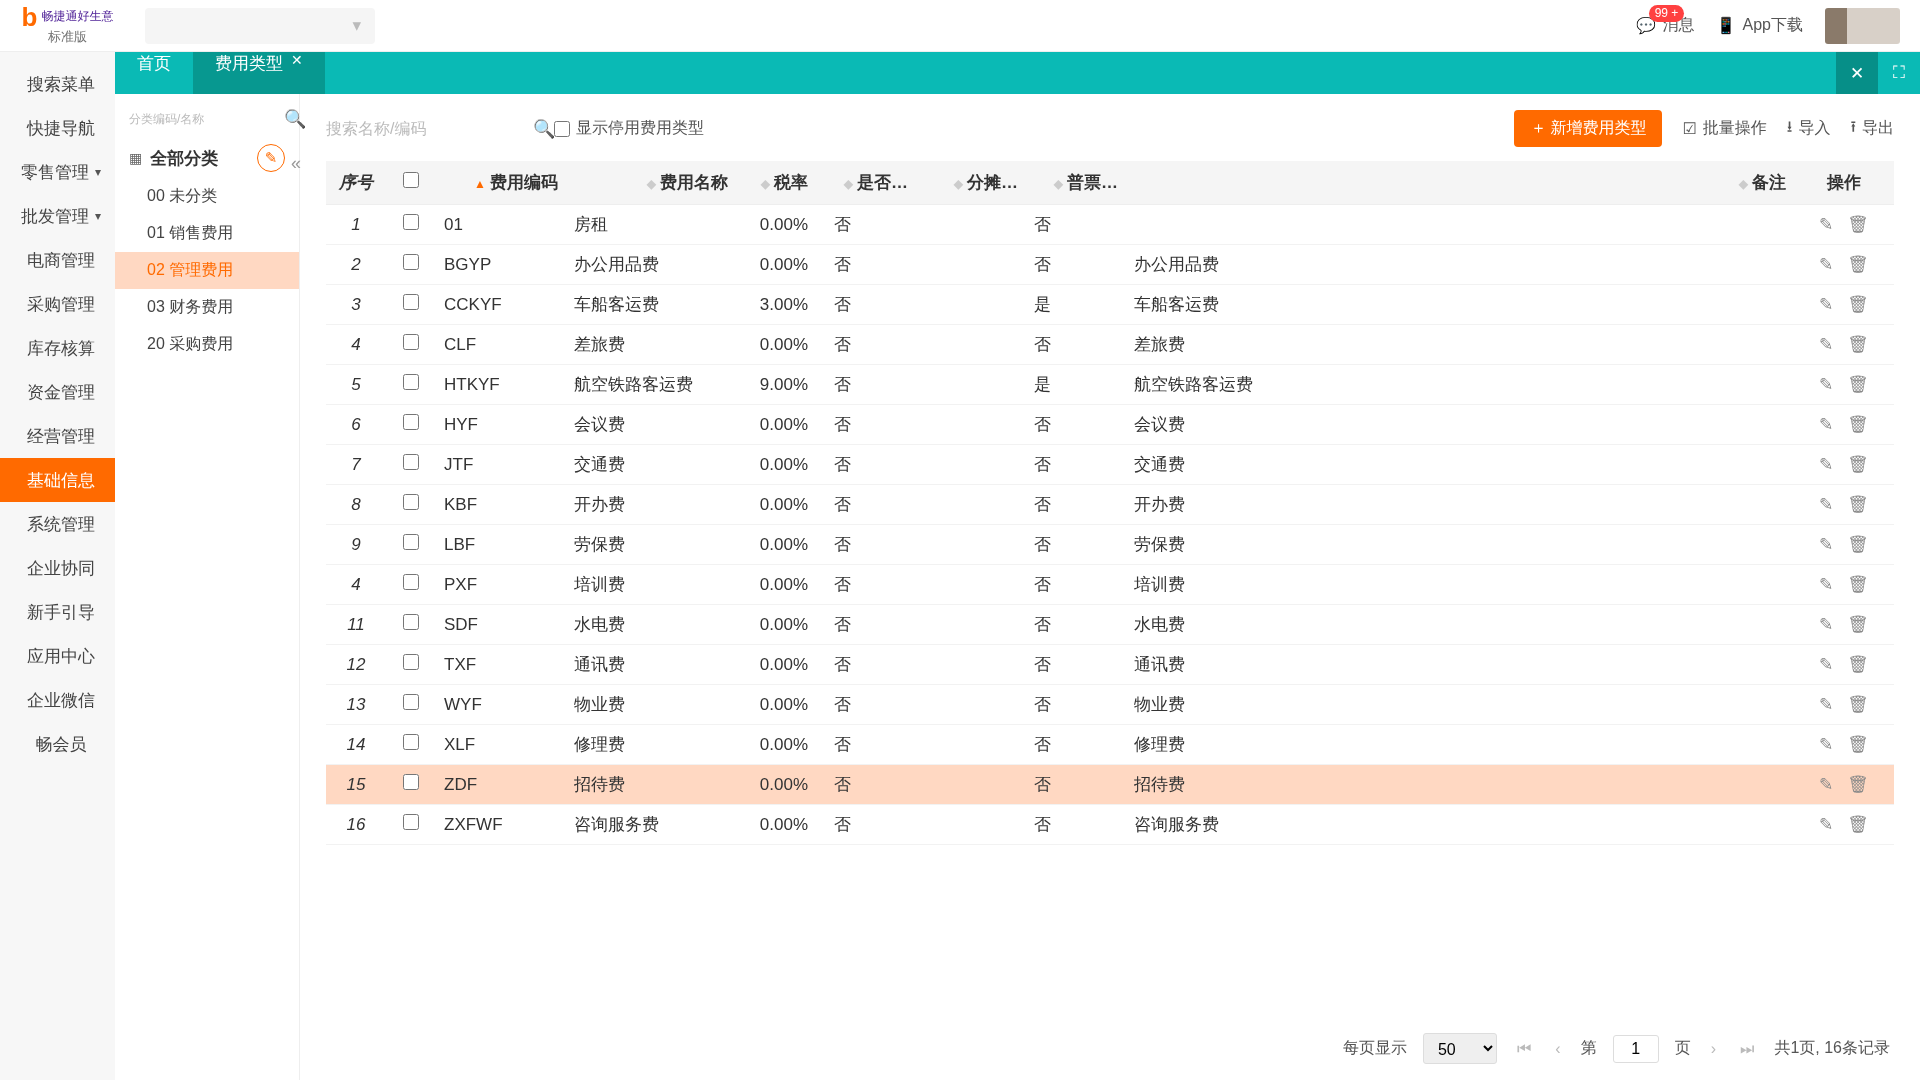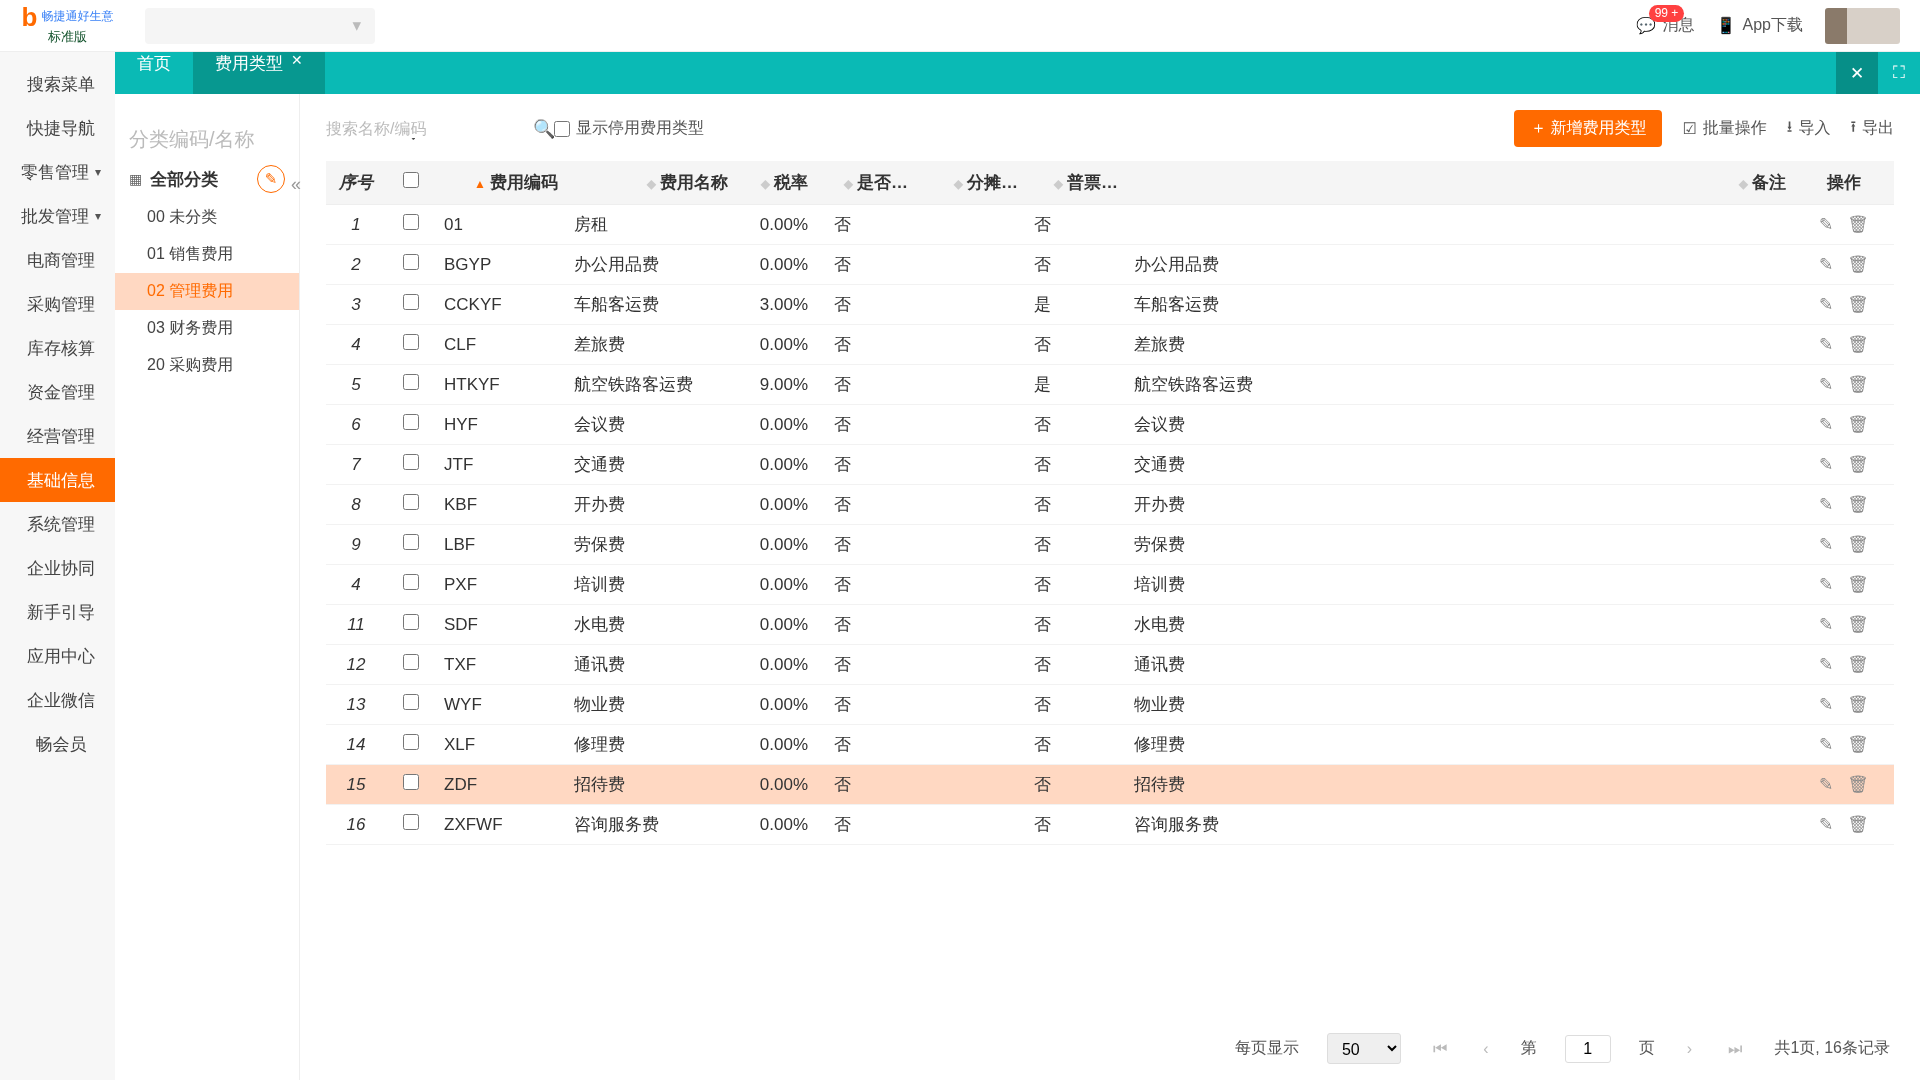"畅捷通好生意" .logo .sub { color: #3b82f6 -> #4c1d95 }
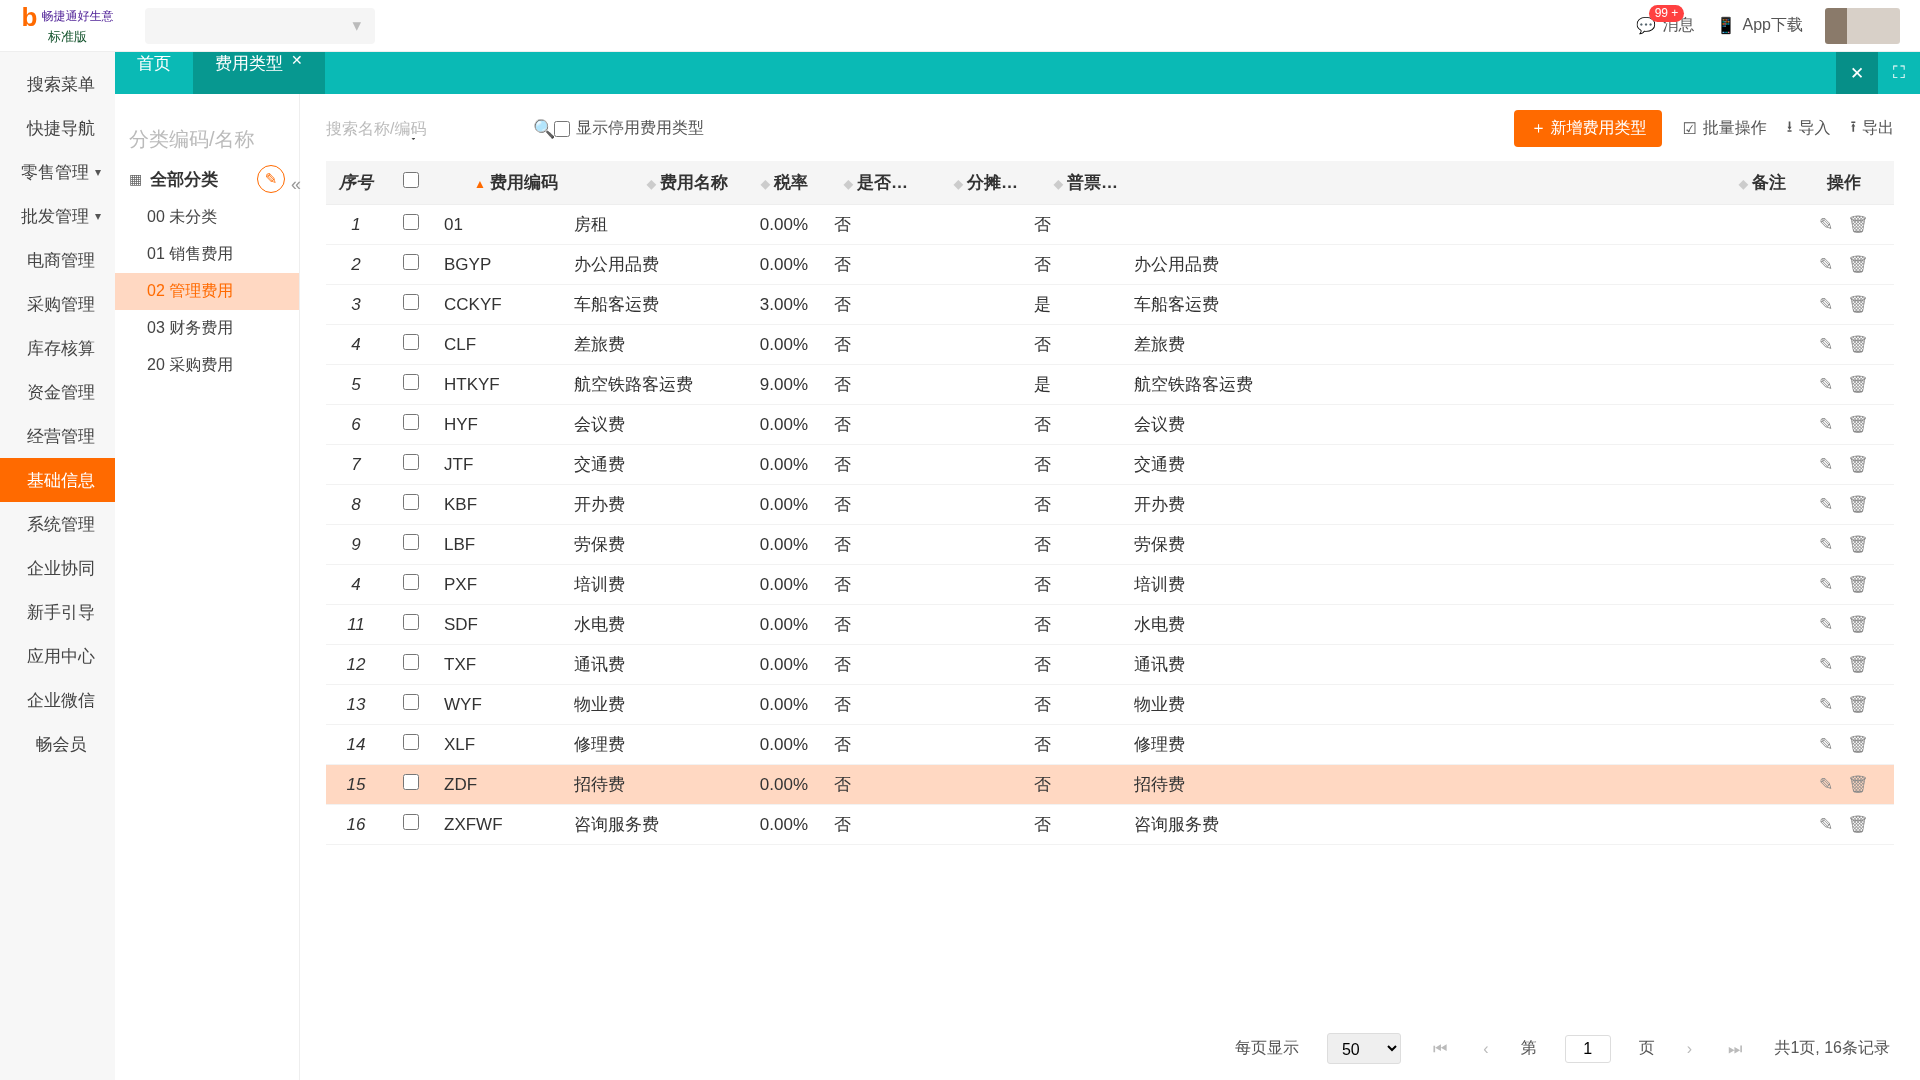"标准版" .logo .txt { color: #14532d -> #737373 }
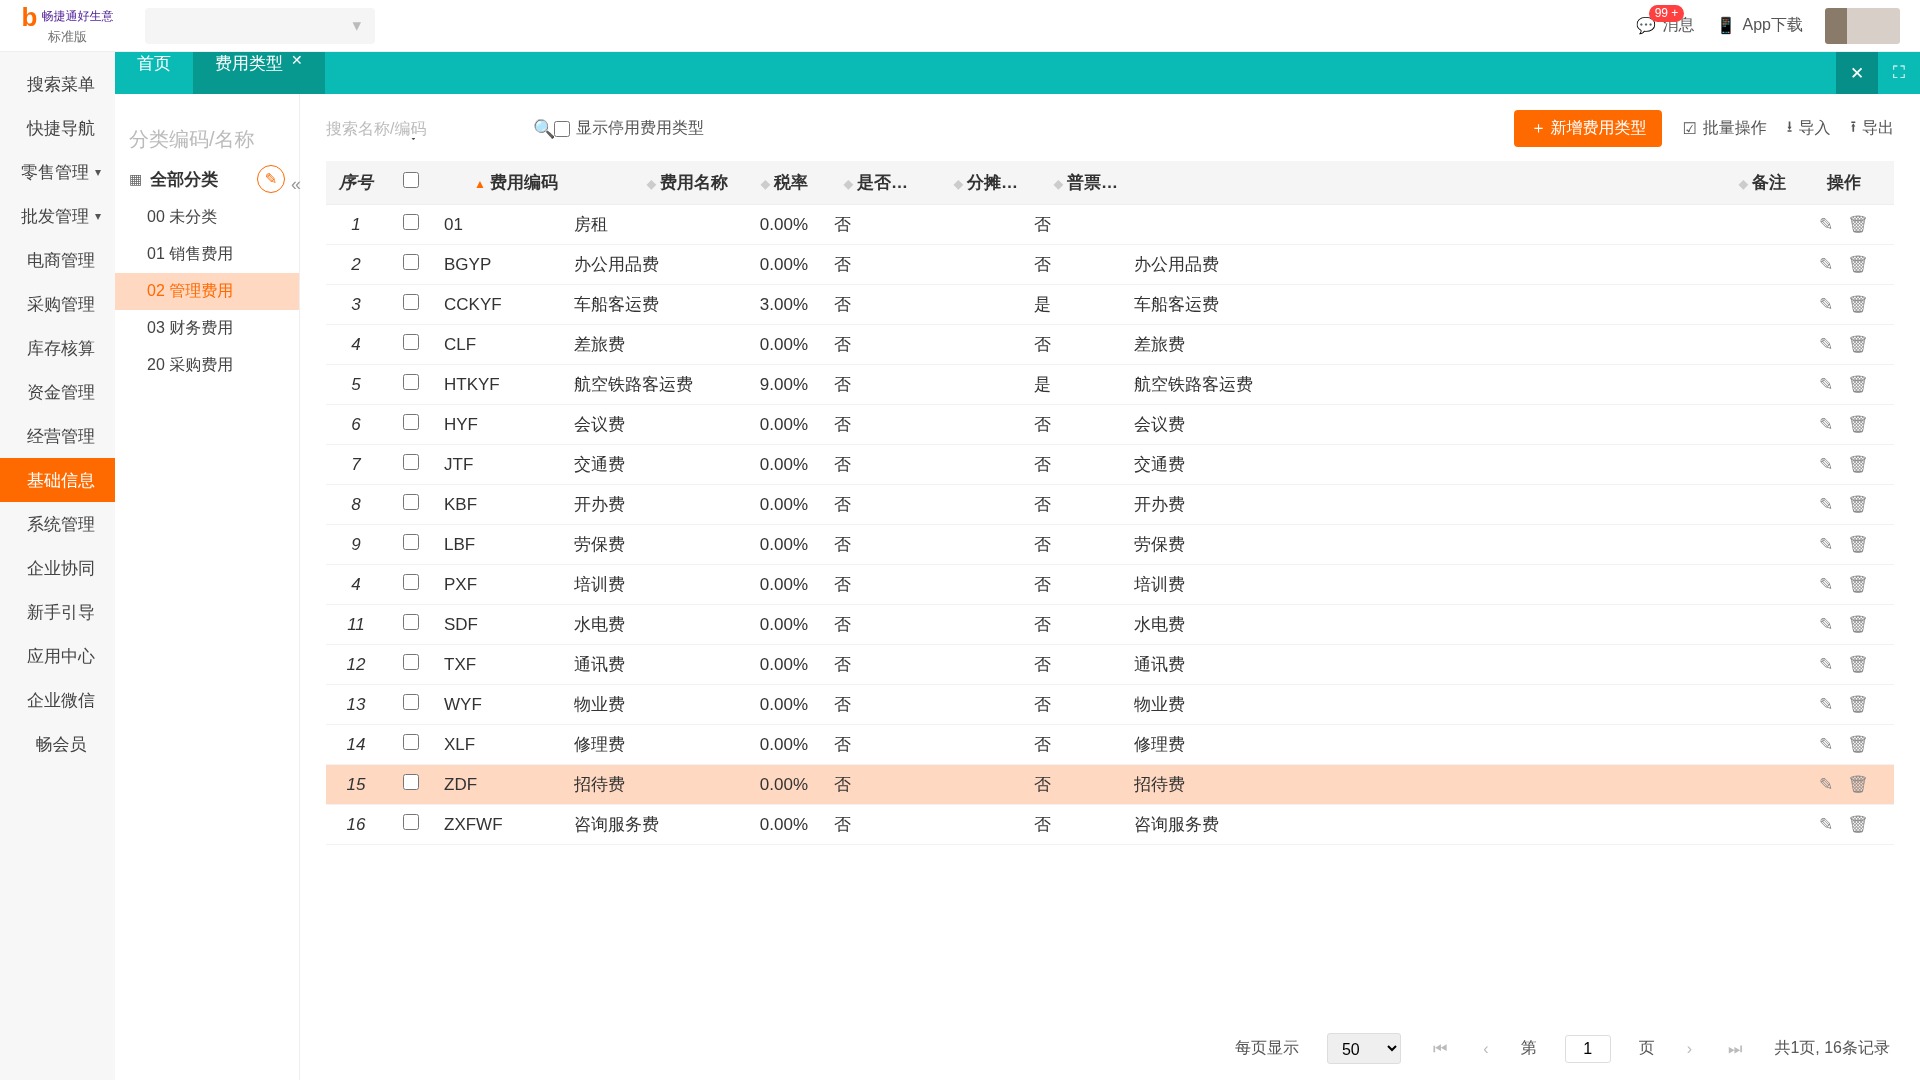"分类编码/名称" .cat .srch input { font-size: 20px -> 12px; margin-top: 20px -> none }
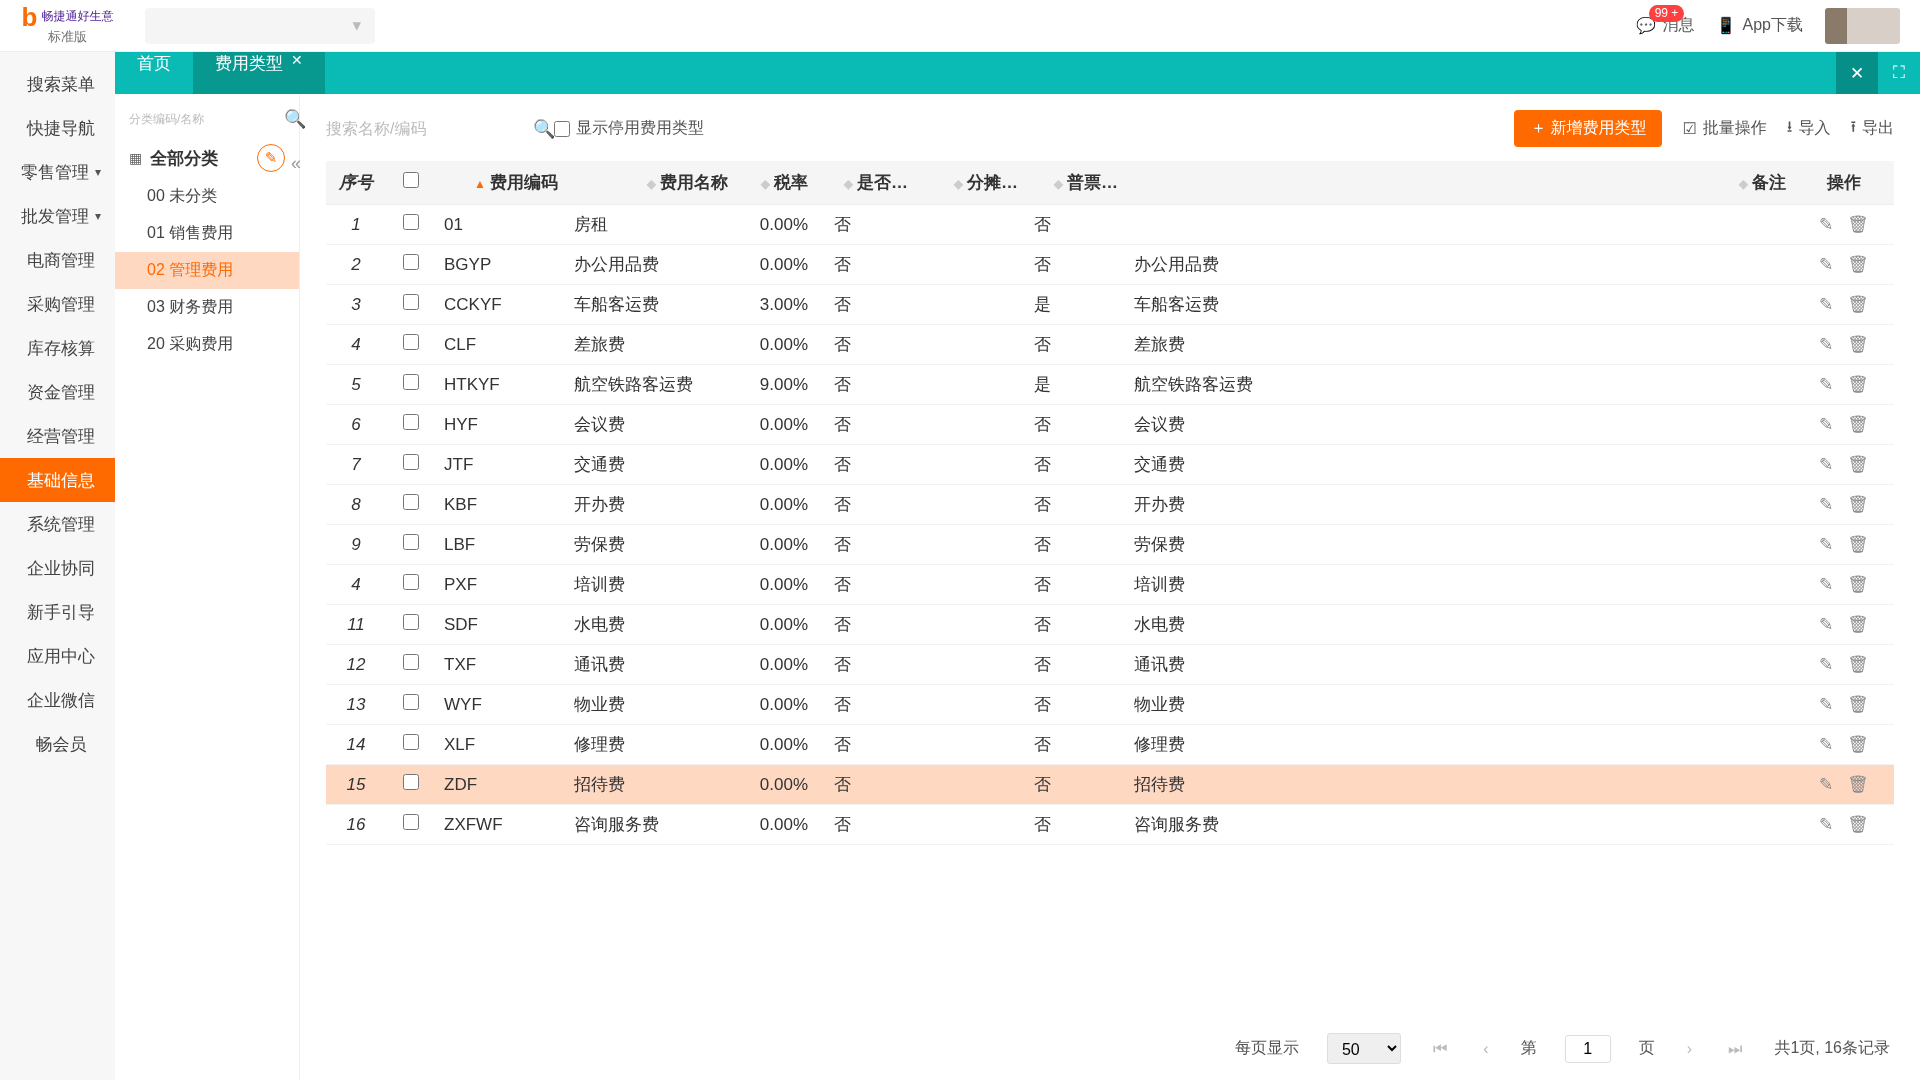"每页显示" .pager { gap: 28px -> 16px }
